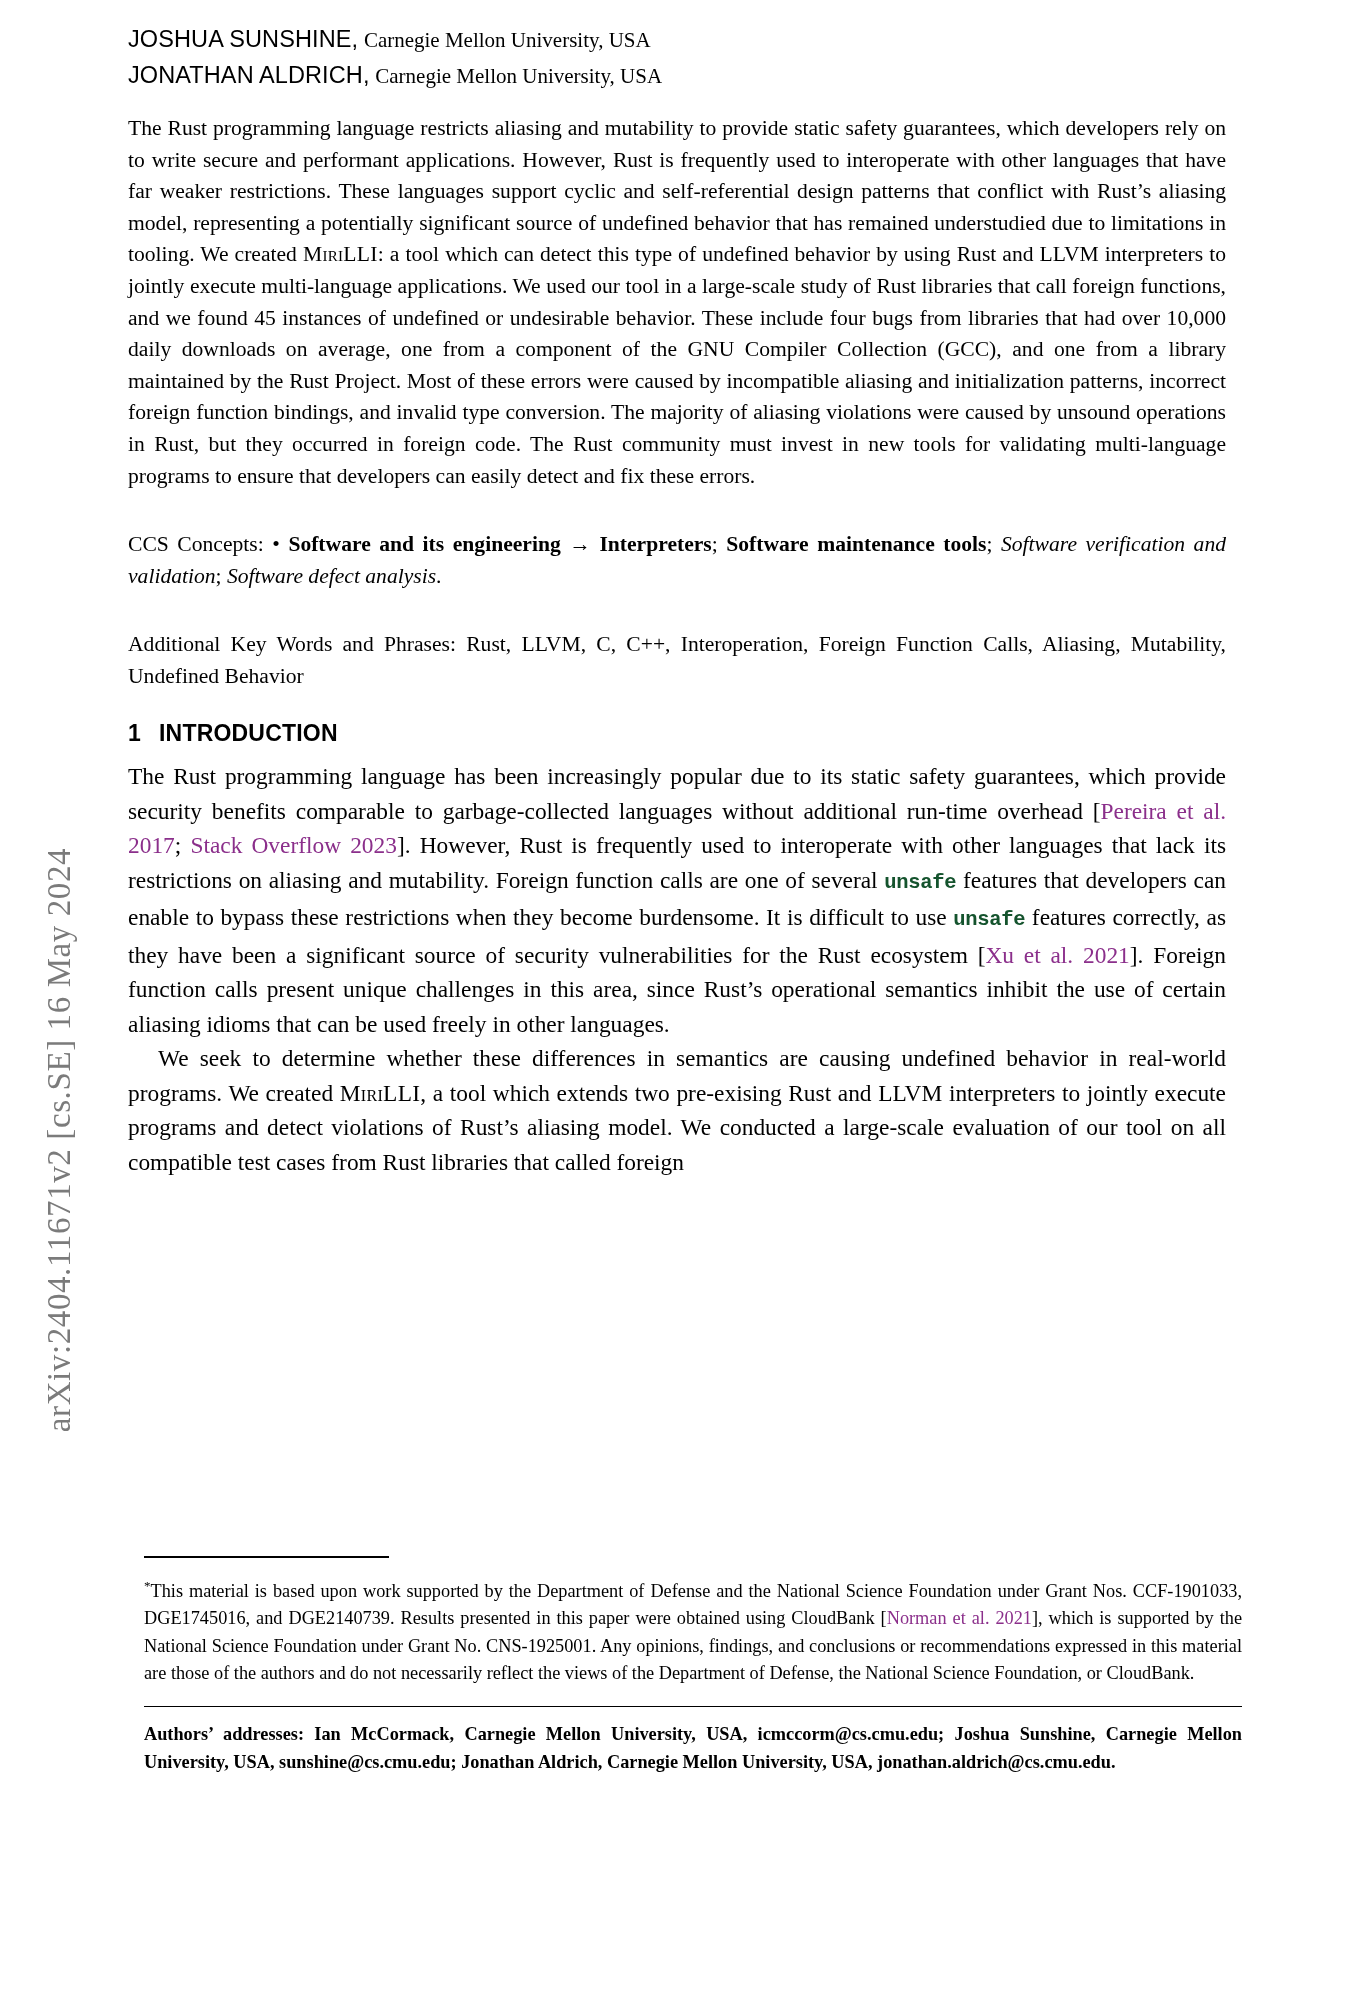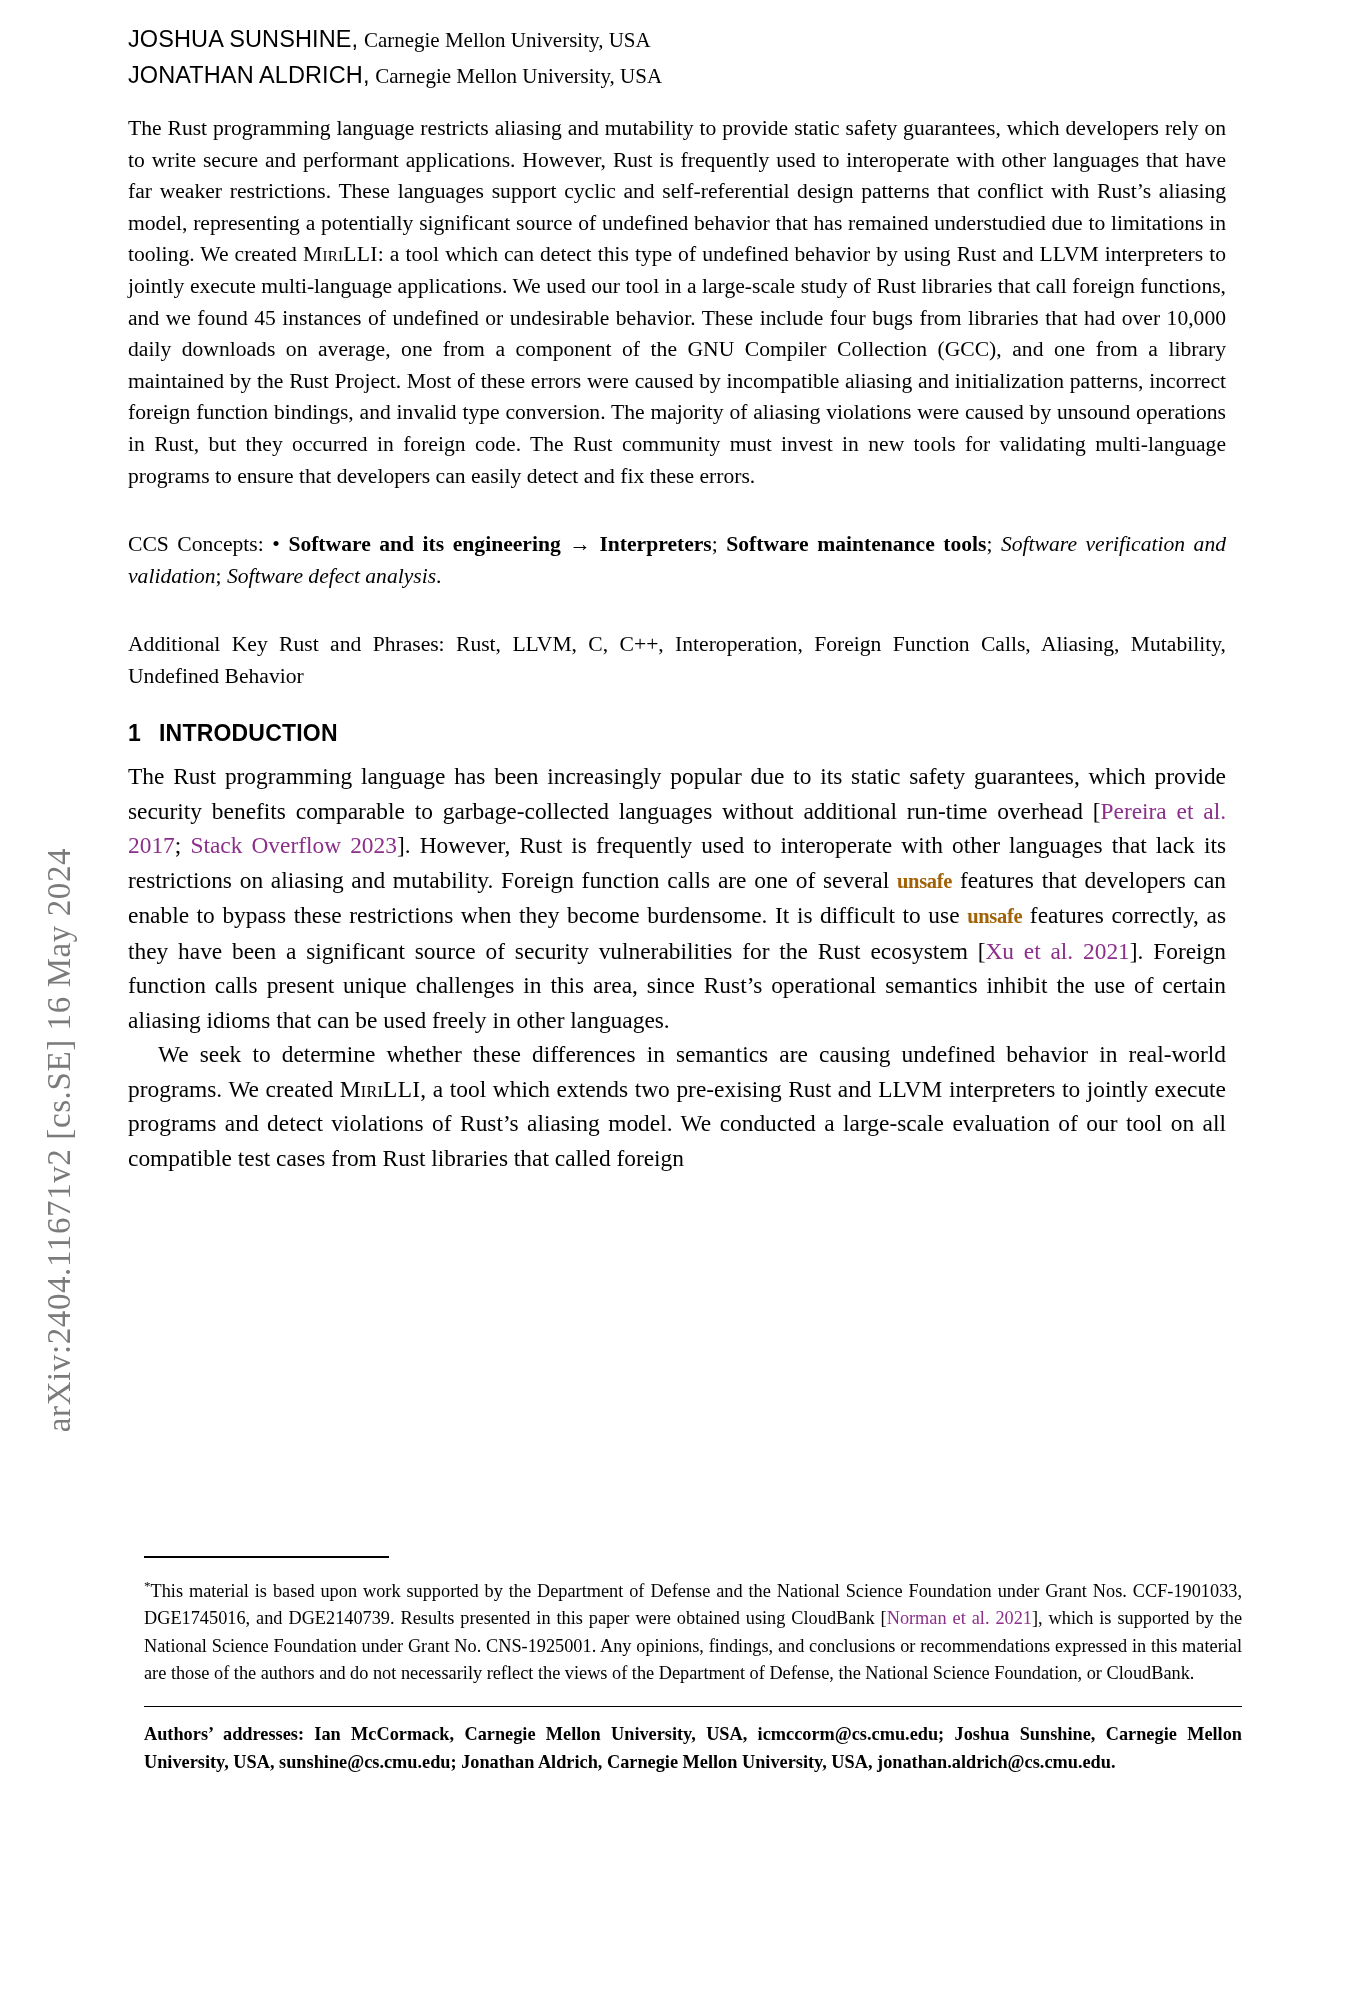"Additional Key Rust and Phrases:" span { text: Rust -> Words }
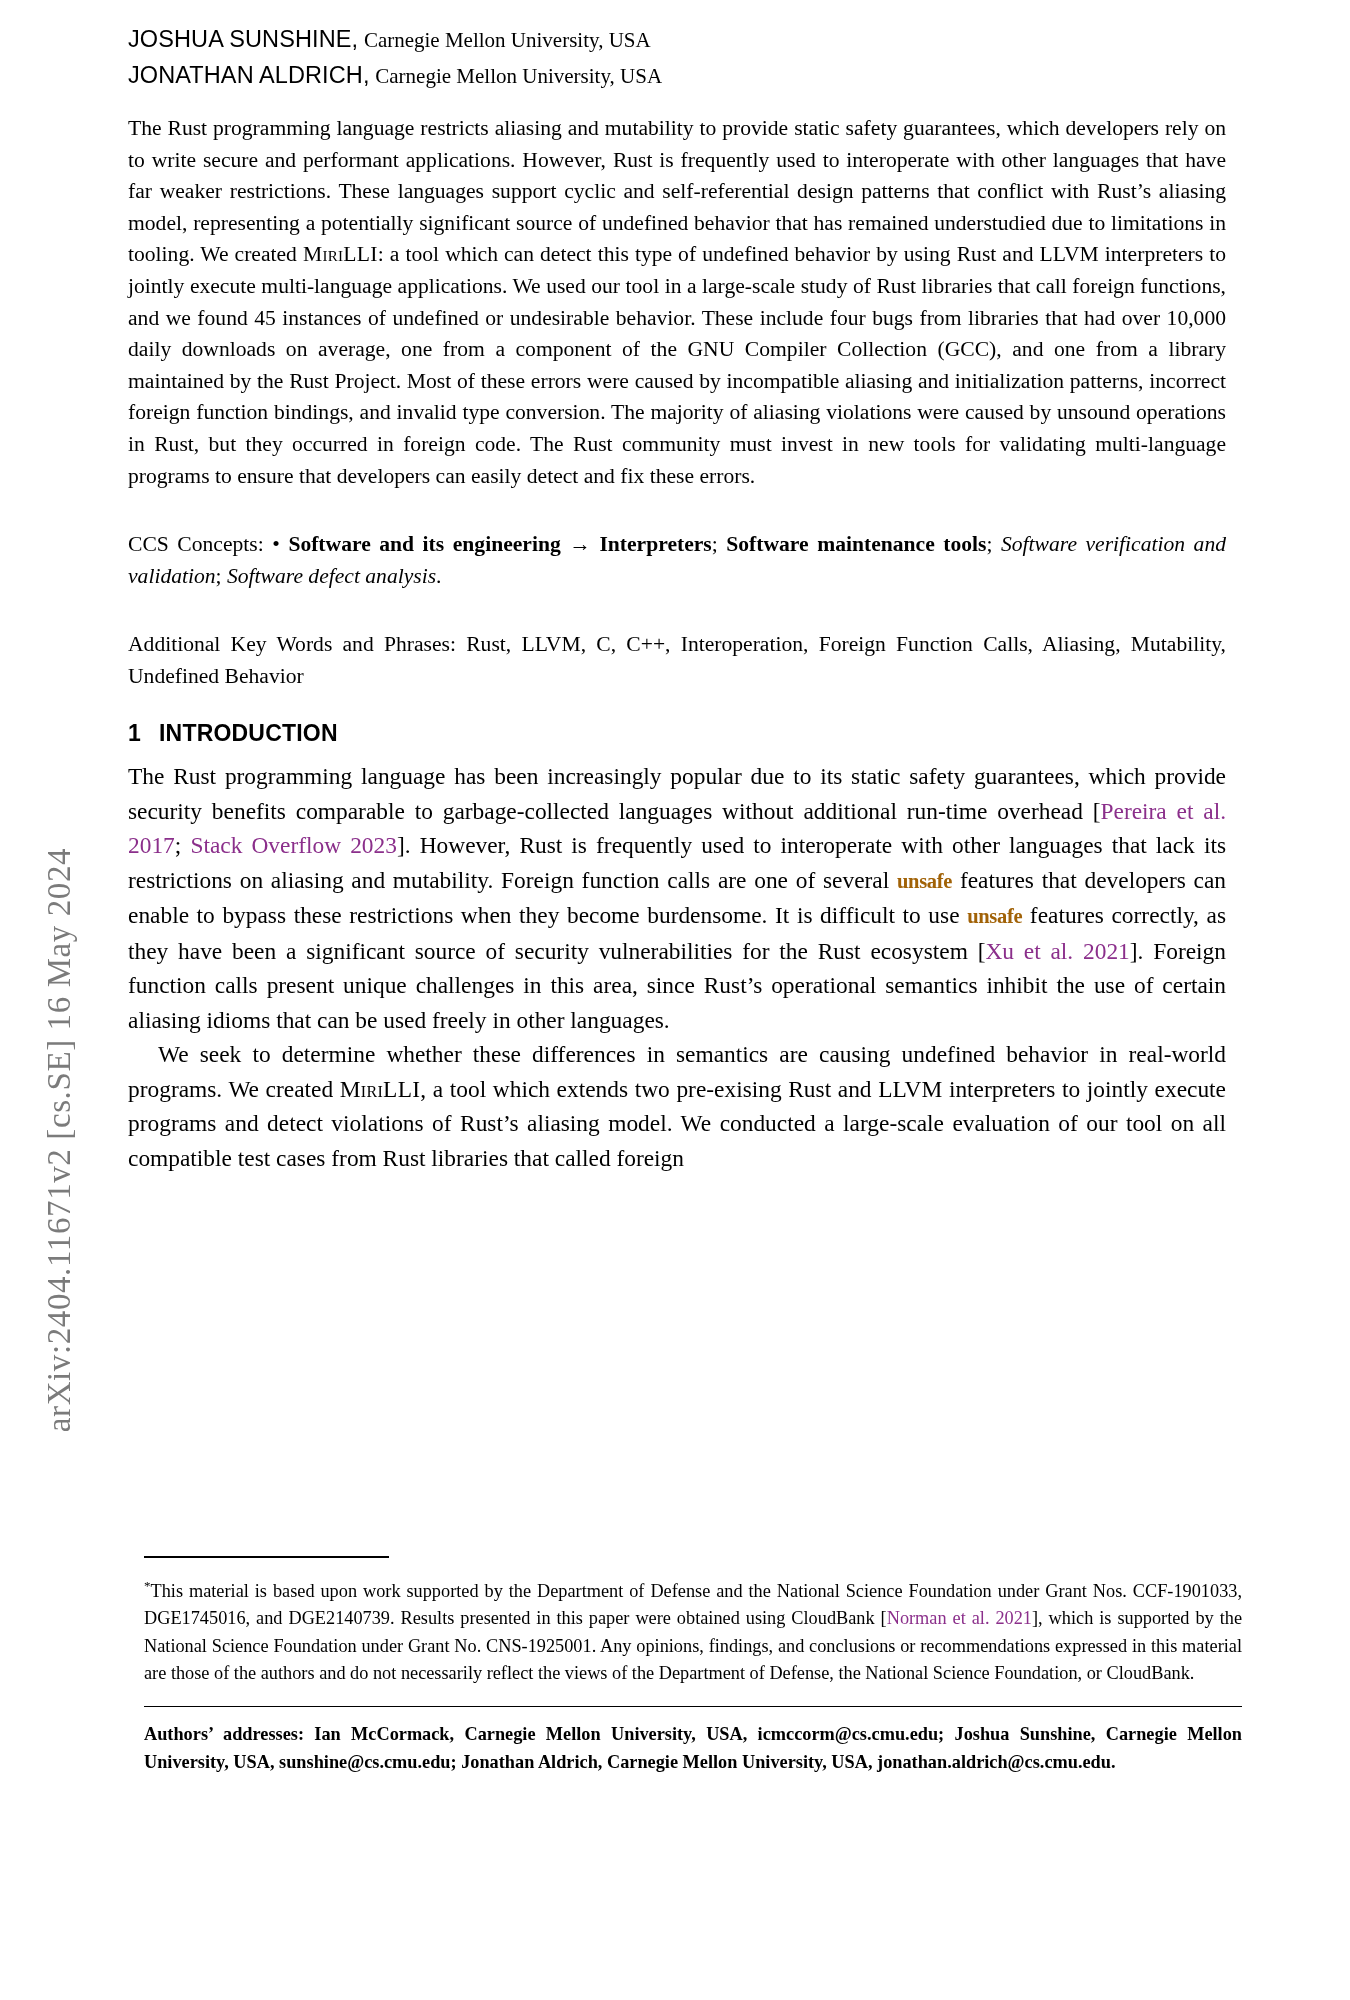"unsafe" .codeword { color: #a16207 -> #14532d; font-family: Liberation Serif, serif -> Liberation Mono, monospace }
